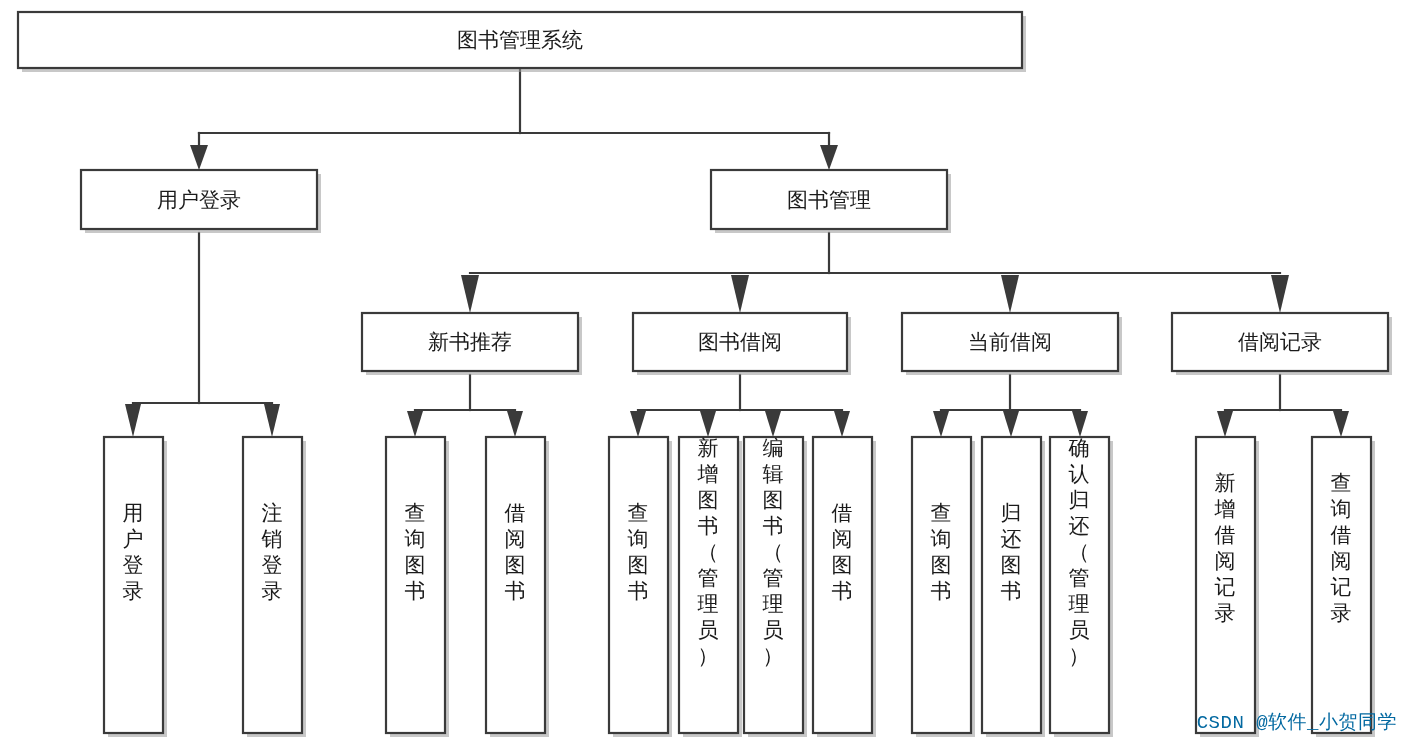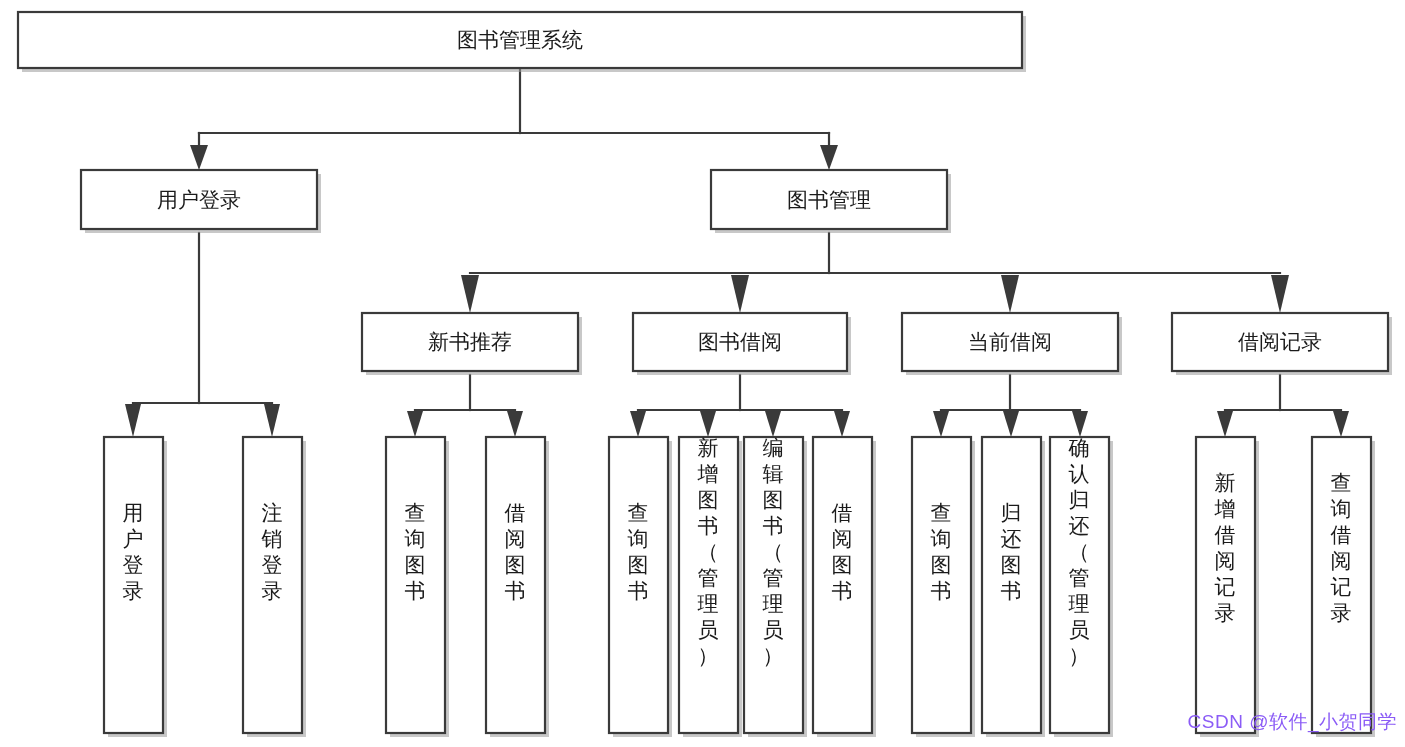"CSDN @软件_小贺同学" .watermark { color: #8b5cf6 -> #0369a1; font-family: Liberation Sans, sans-serif -> Liberation Mono, monospace }
